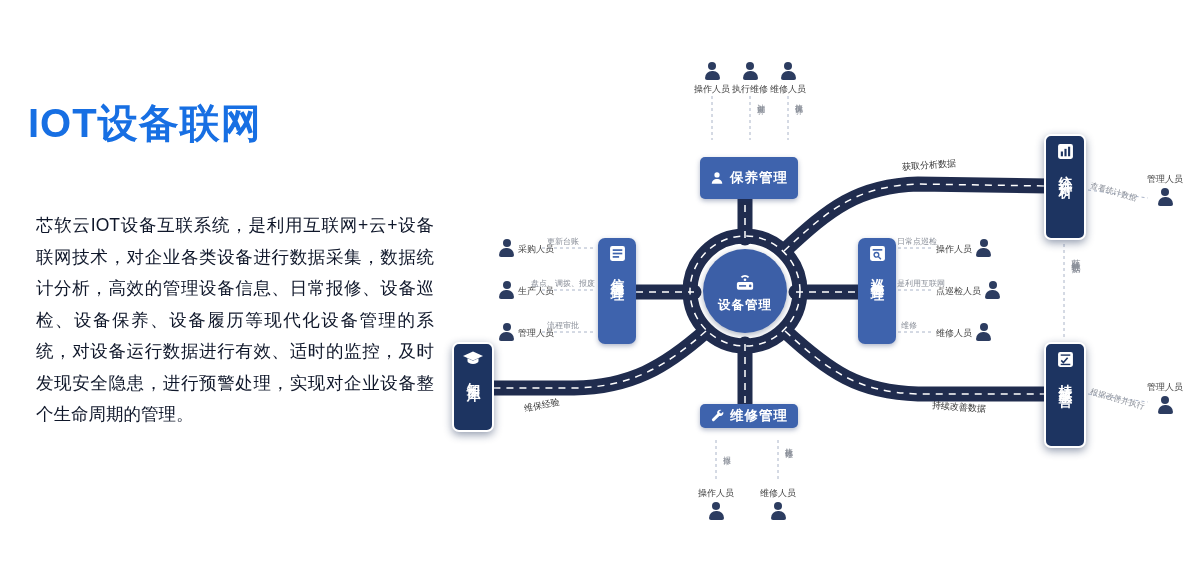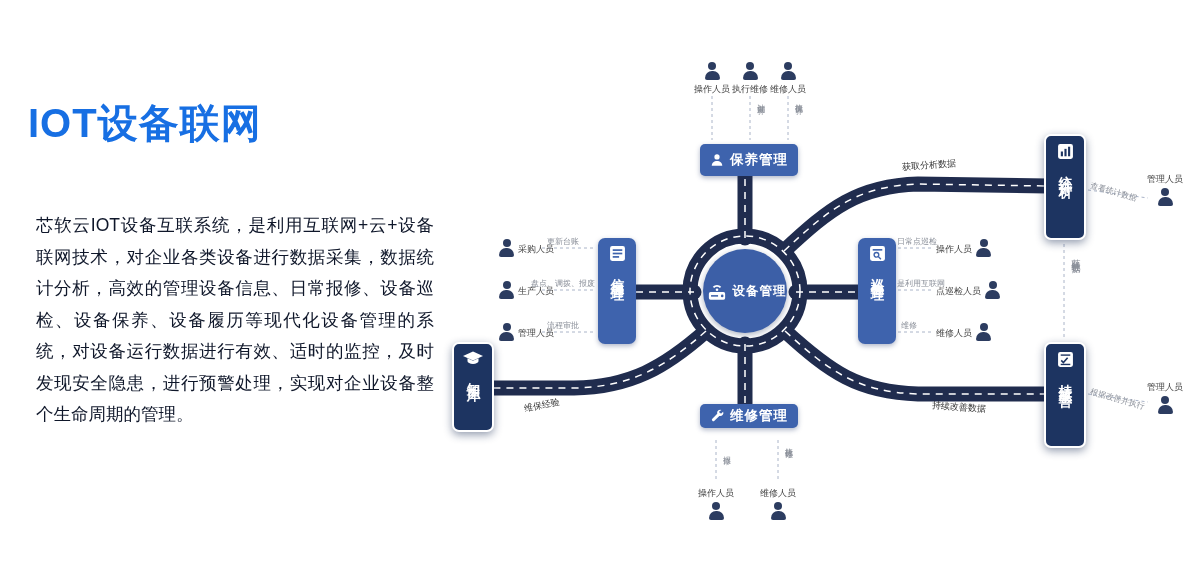"保养管理" div.node-h { height: 32px -> 42px; top: 144px -> 157px }
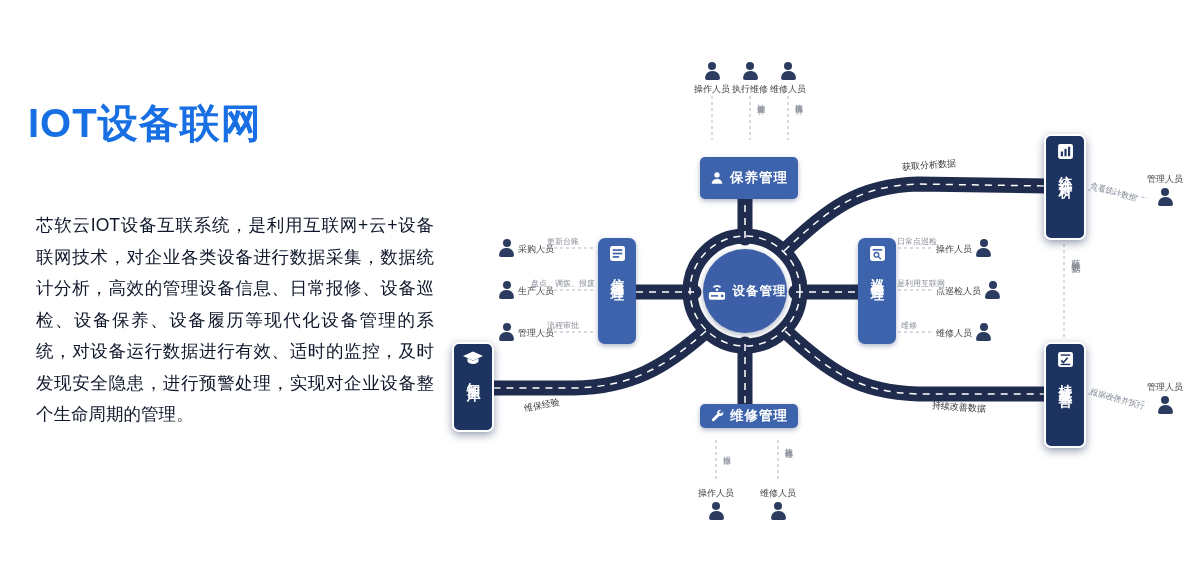"设备管理" .hub { flex-direction: row -> column }
